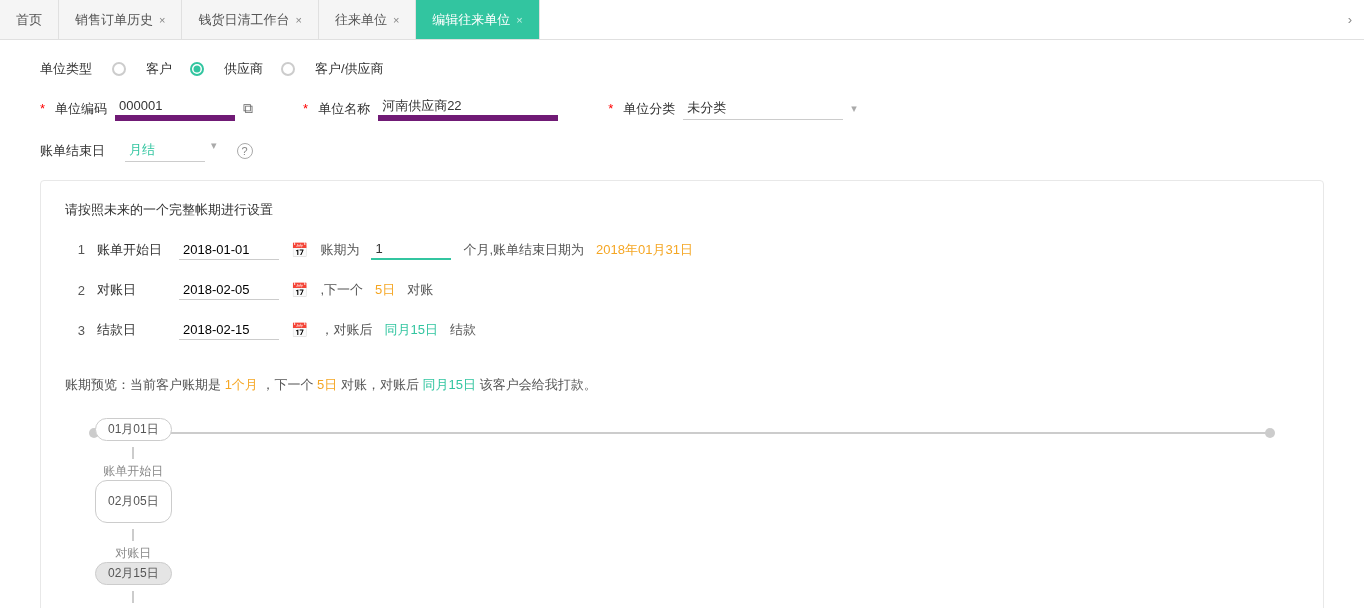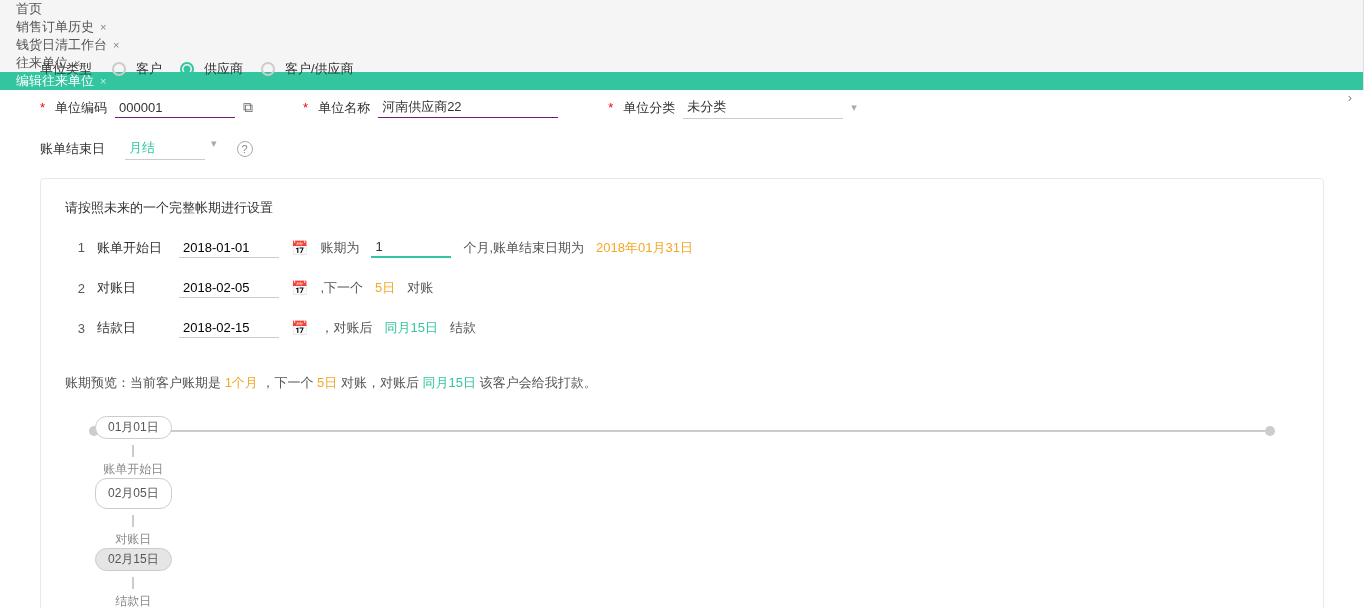"首页" .tabs-bar { flex-direction: column -> none }
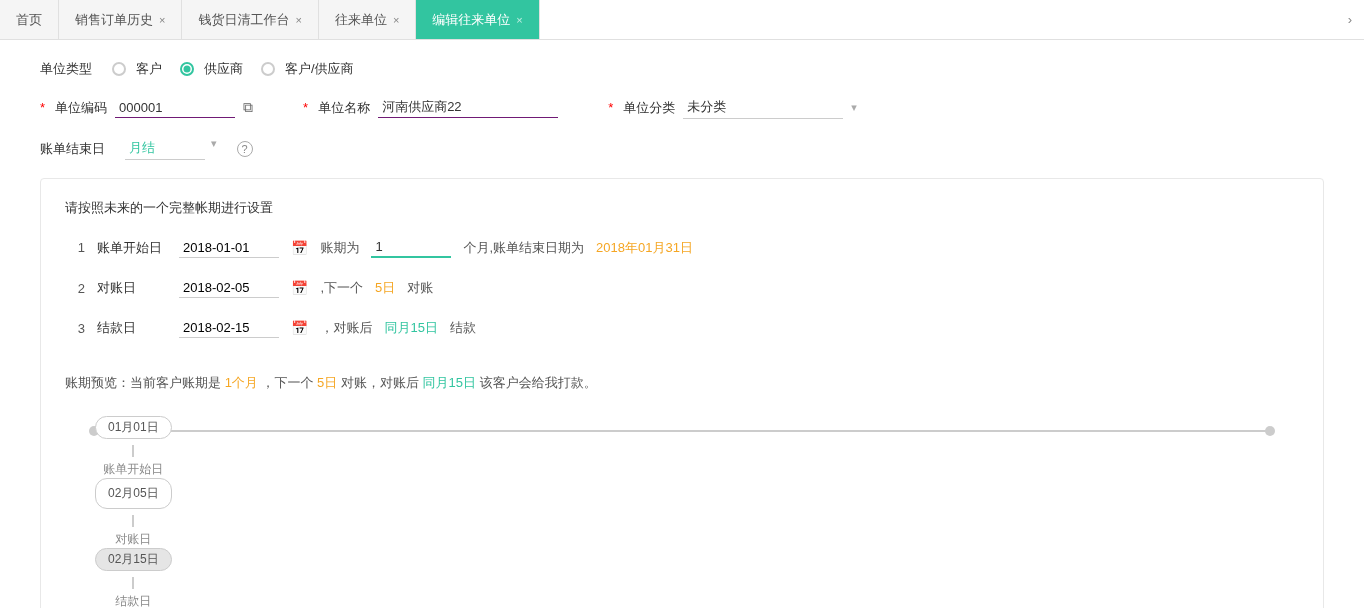"客户" .radio-item { gap: 10px -> 20px }
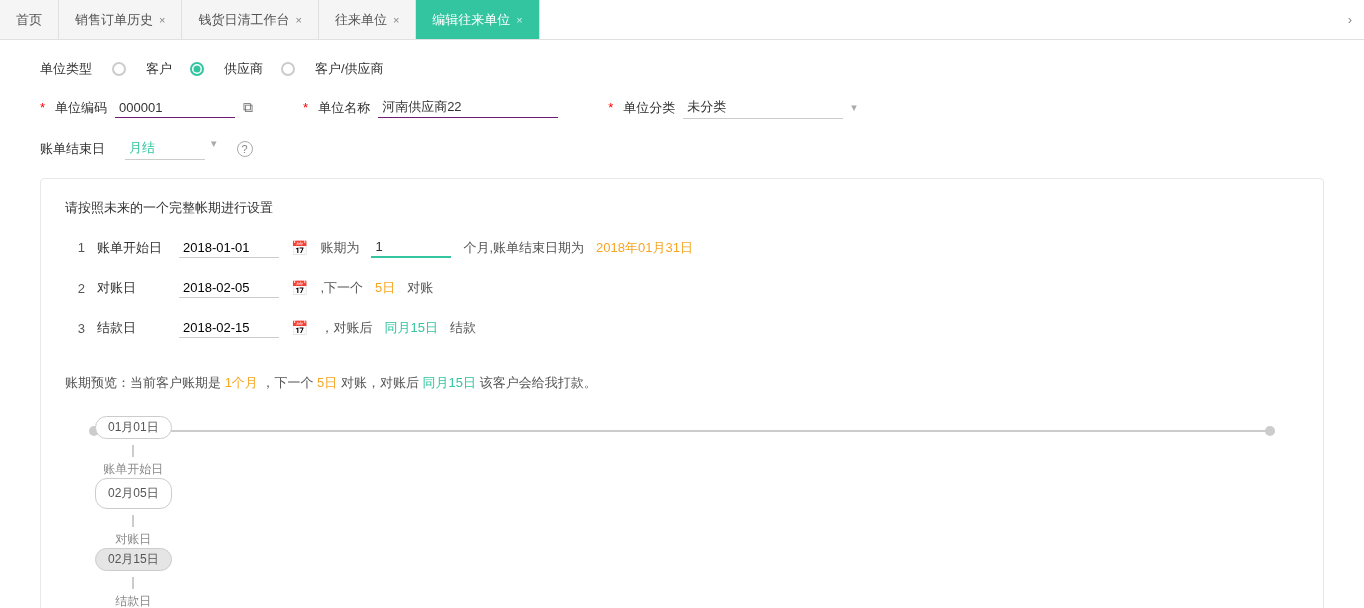"000001" .text-input { border-bottom: 1px solid #701a75 -> 6px solid #701a75 }
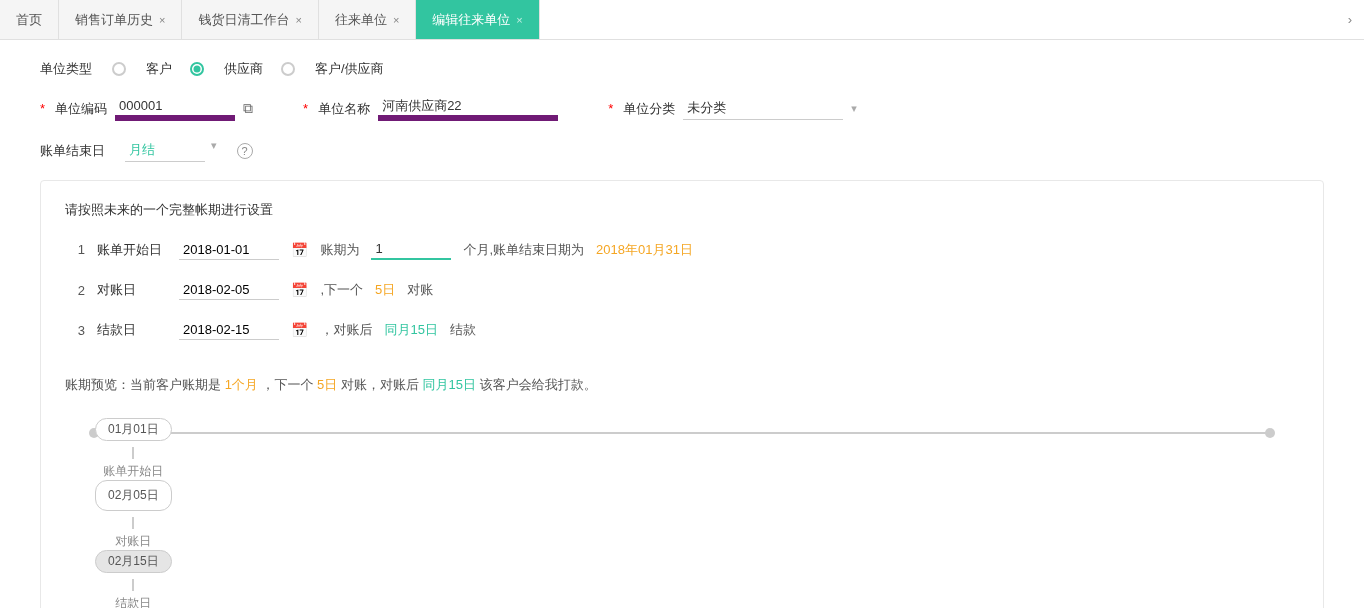"02月05日" div { padding: 6px 12px -> 12px 12px }
